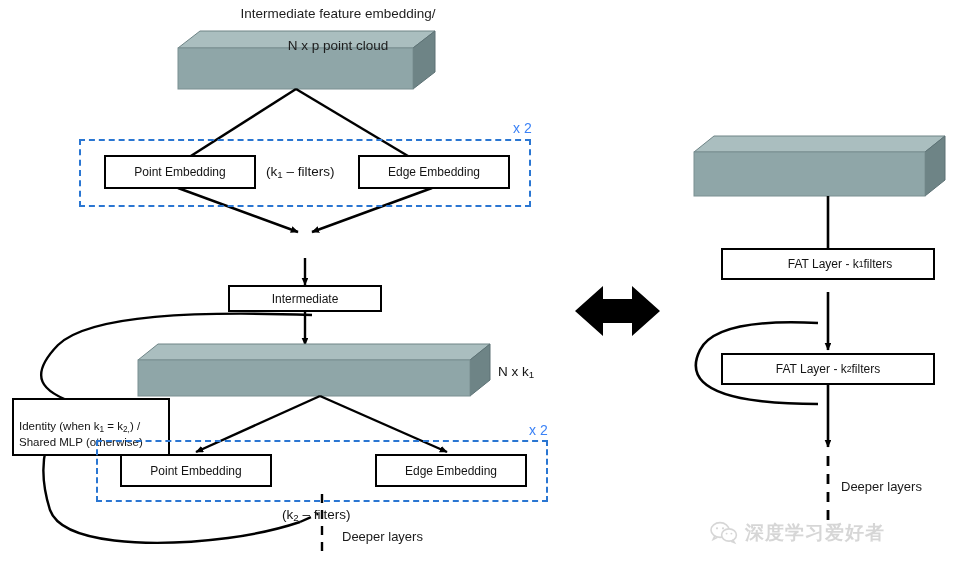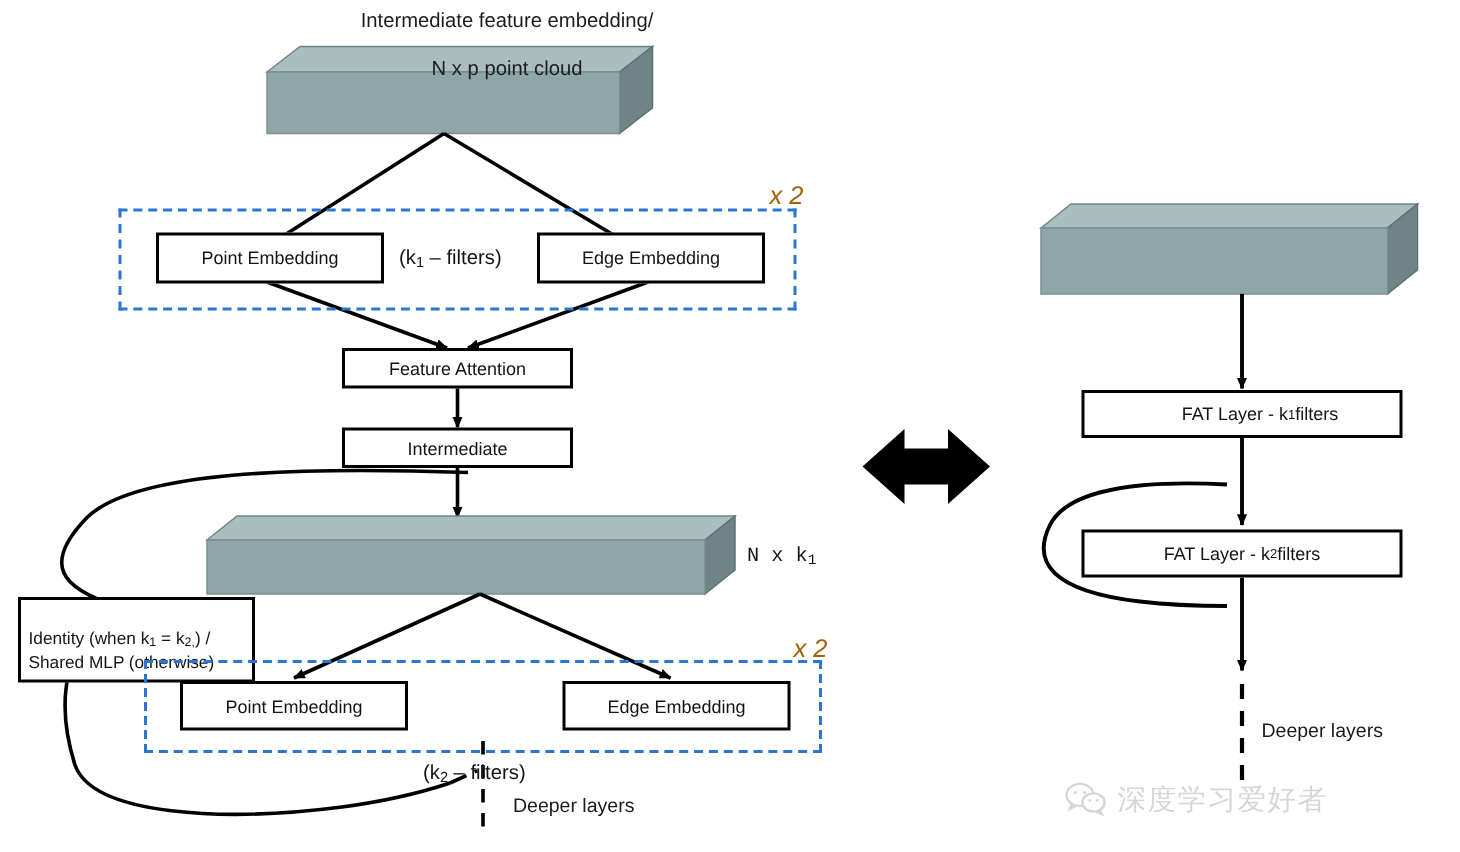"x 2" .x2 { color: #a16207 -> #3b82f6; font-size: 17px -> 14px; font-style: italic -> none }
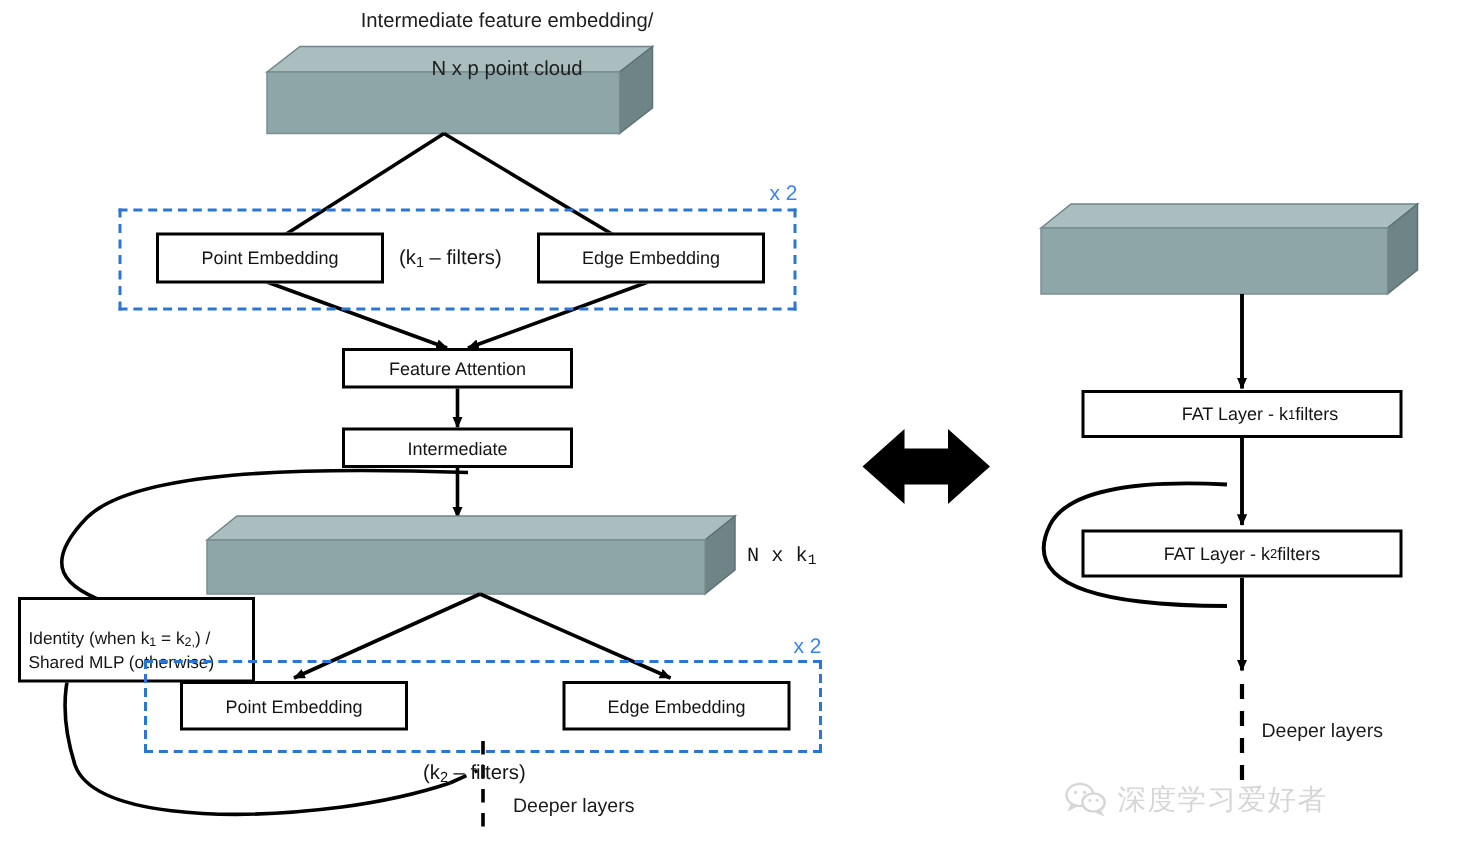"Feature Attention" div.box { html: <div>Feature Attention</div> -> none }
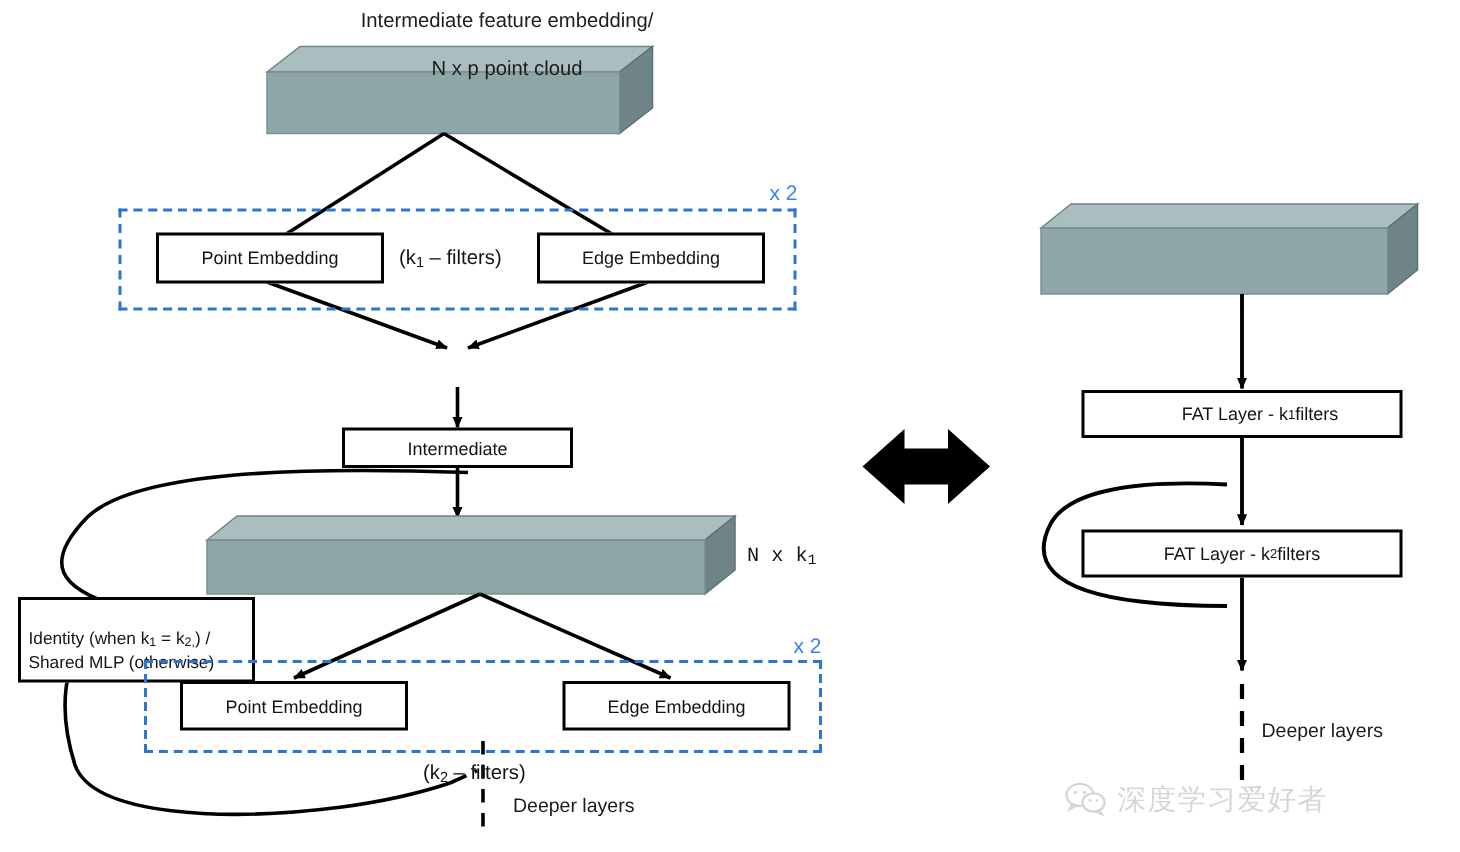"FAT Layer - k filters" div.box { top: 260px -> 248px }
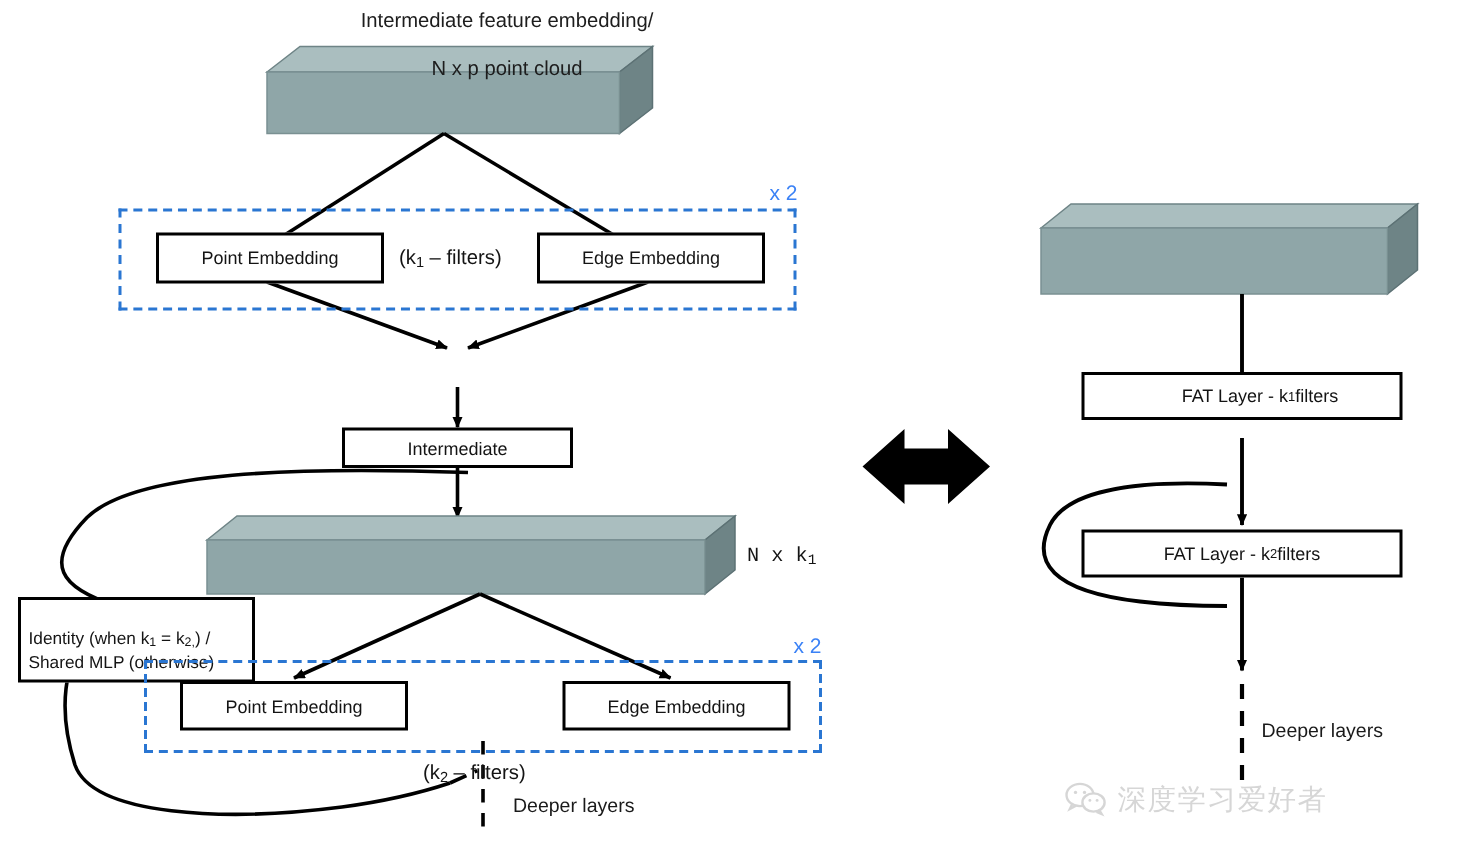"N x k1" div.lbl { font-family: Liberation Mono, monospace -> none }
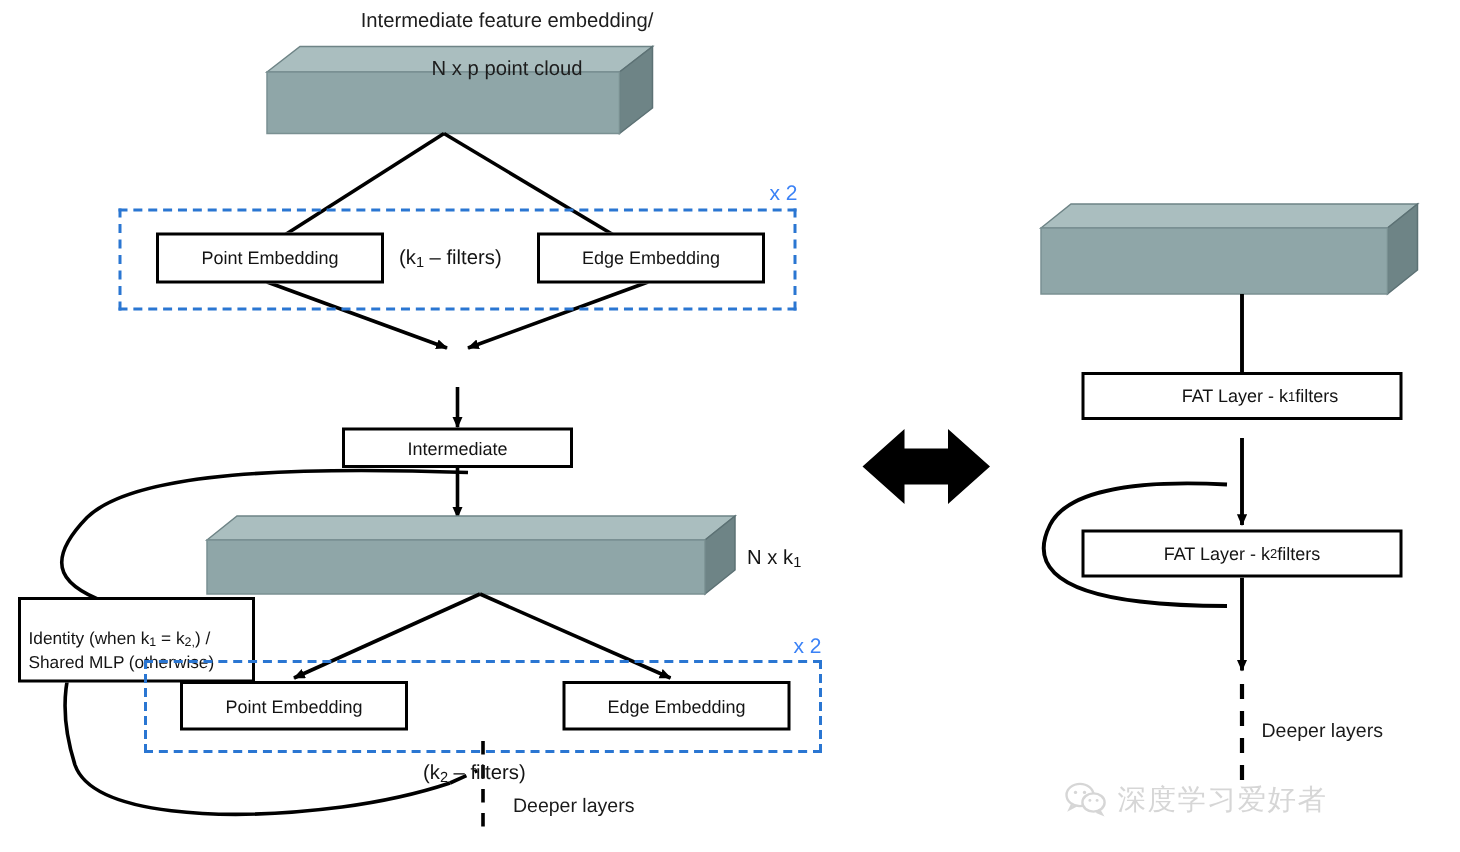"深度学习爱好者" div.wm { font-weight: none -> bold }
